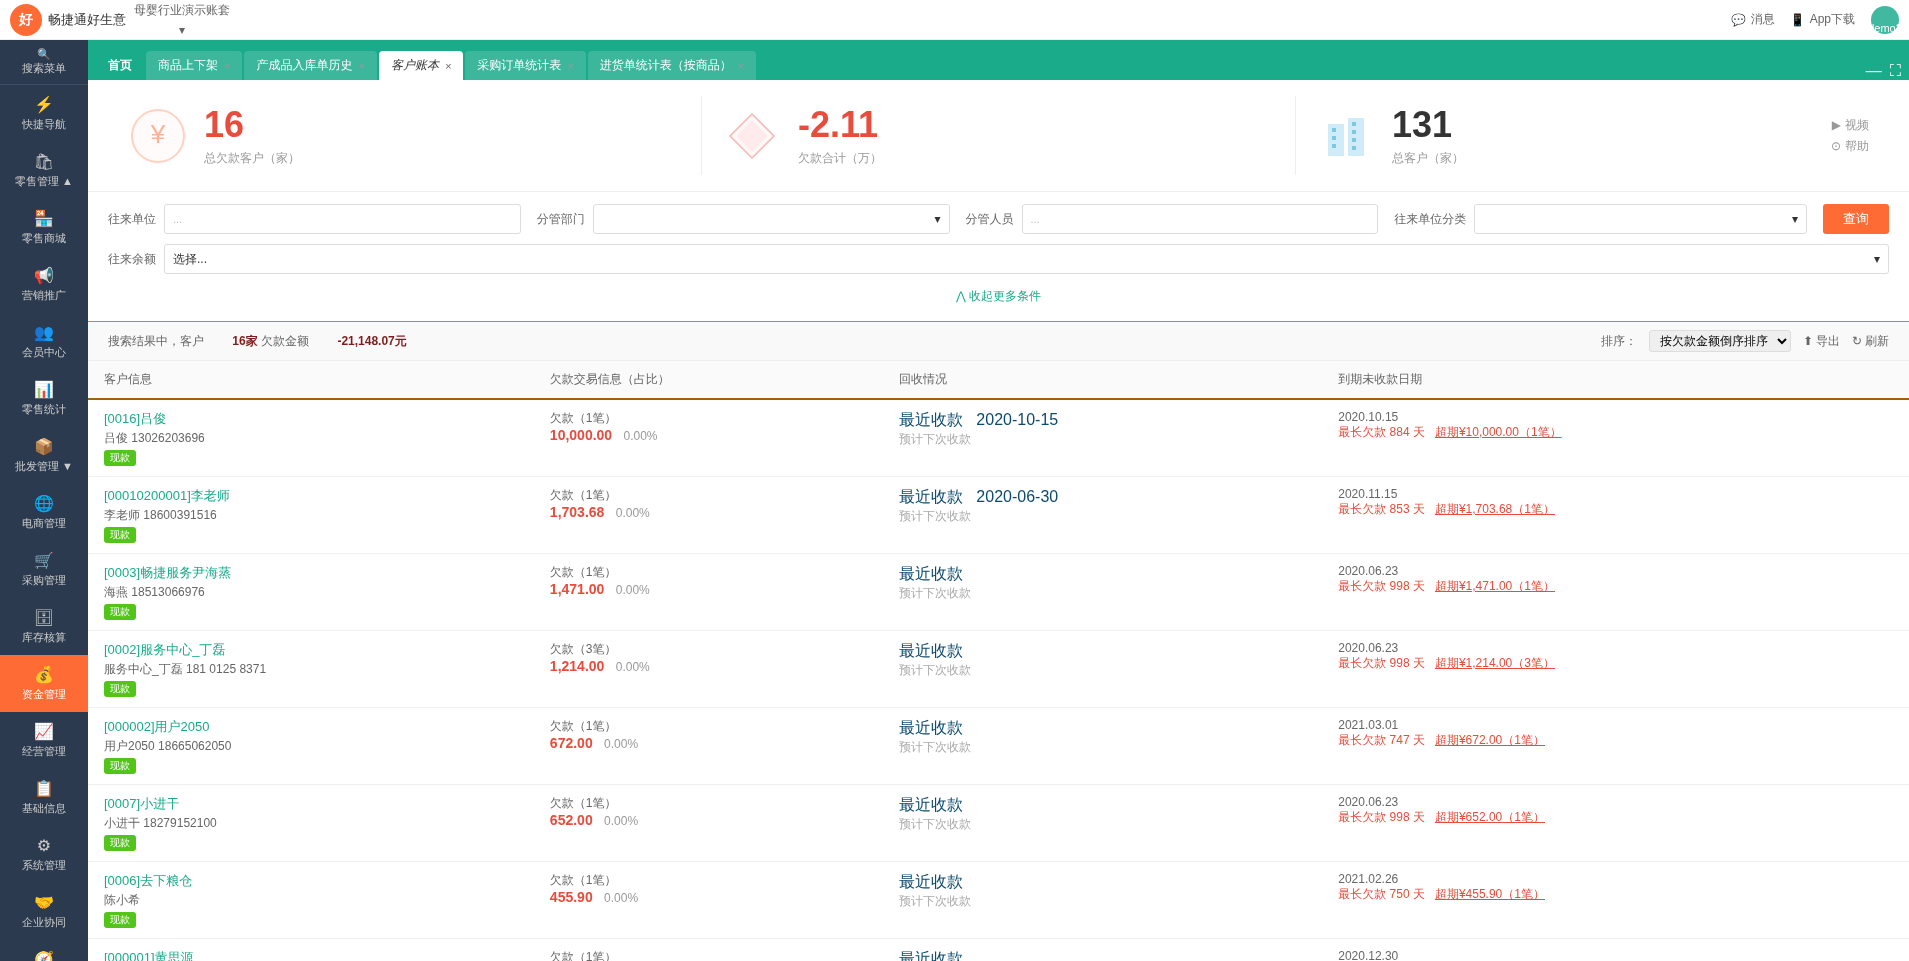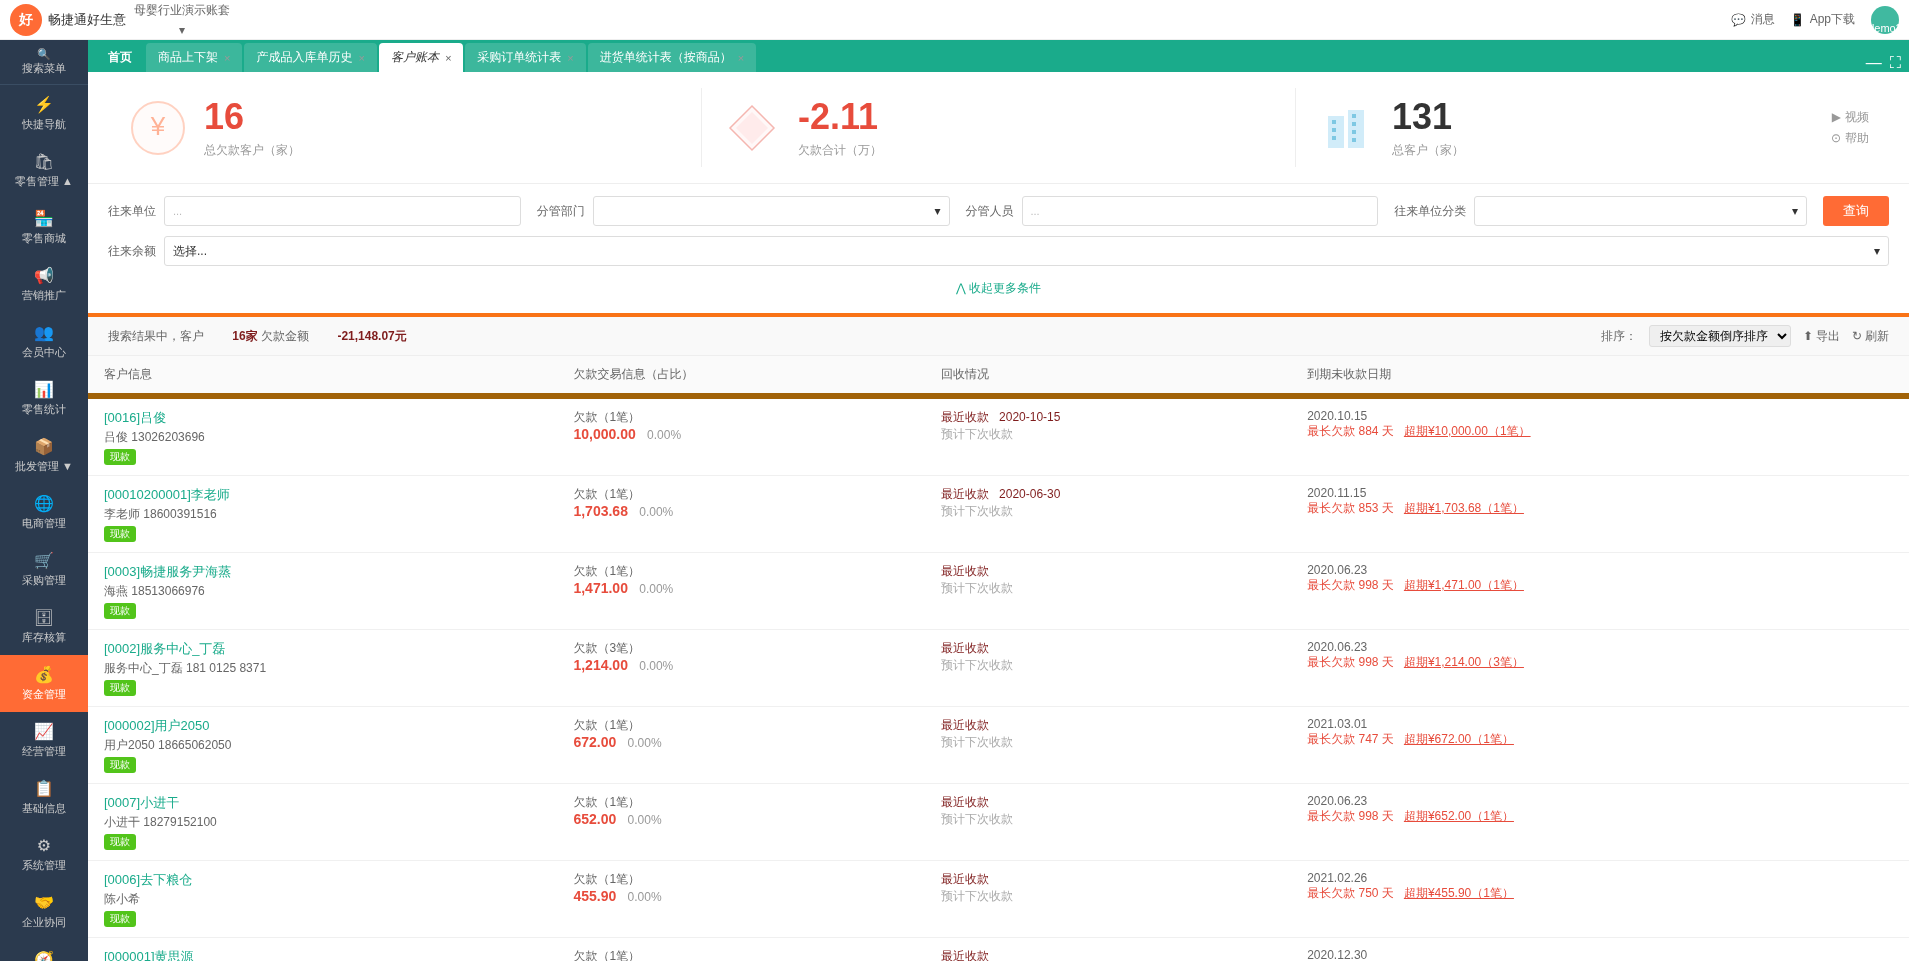"首页" .tab-bar { height: 32px -> 40px }
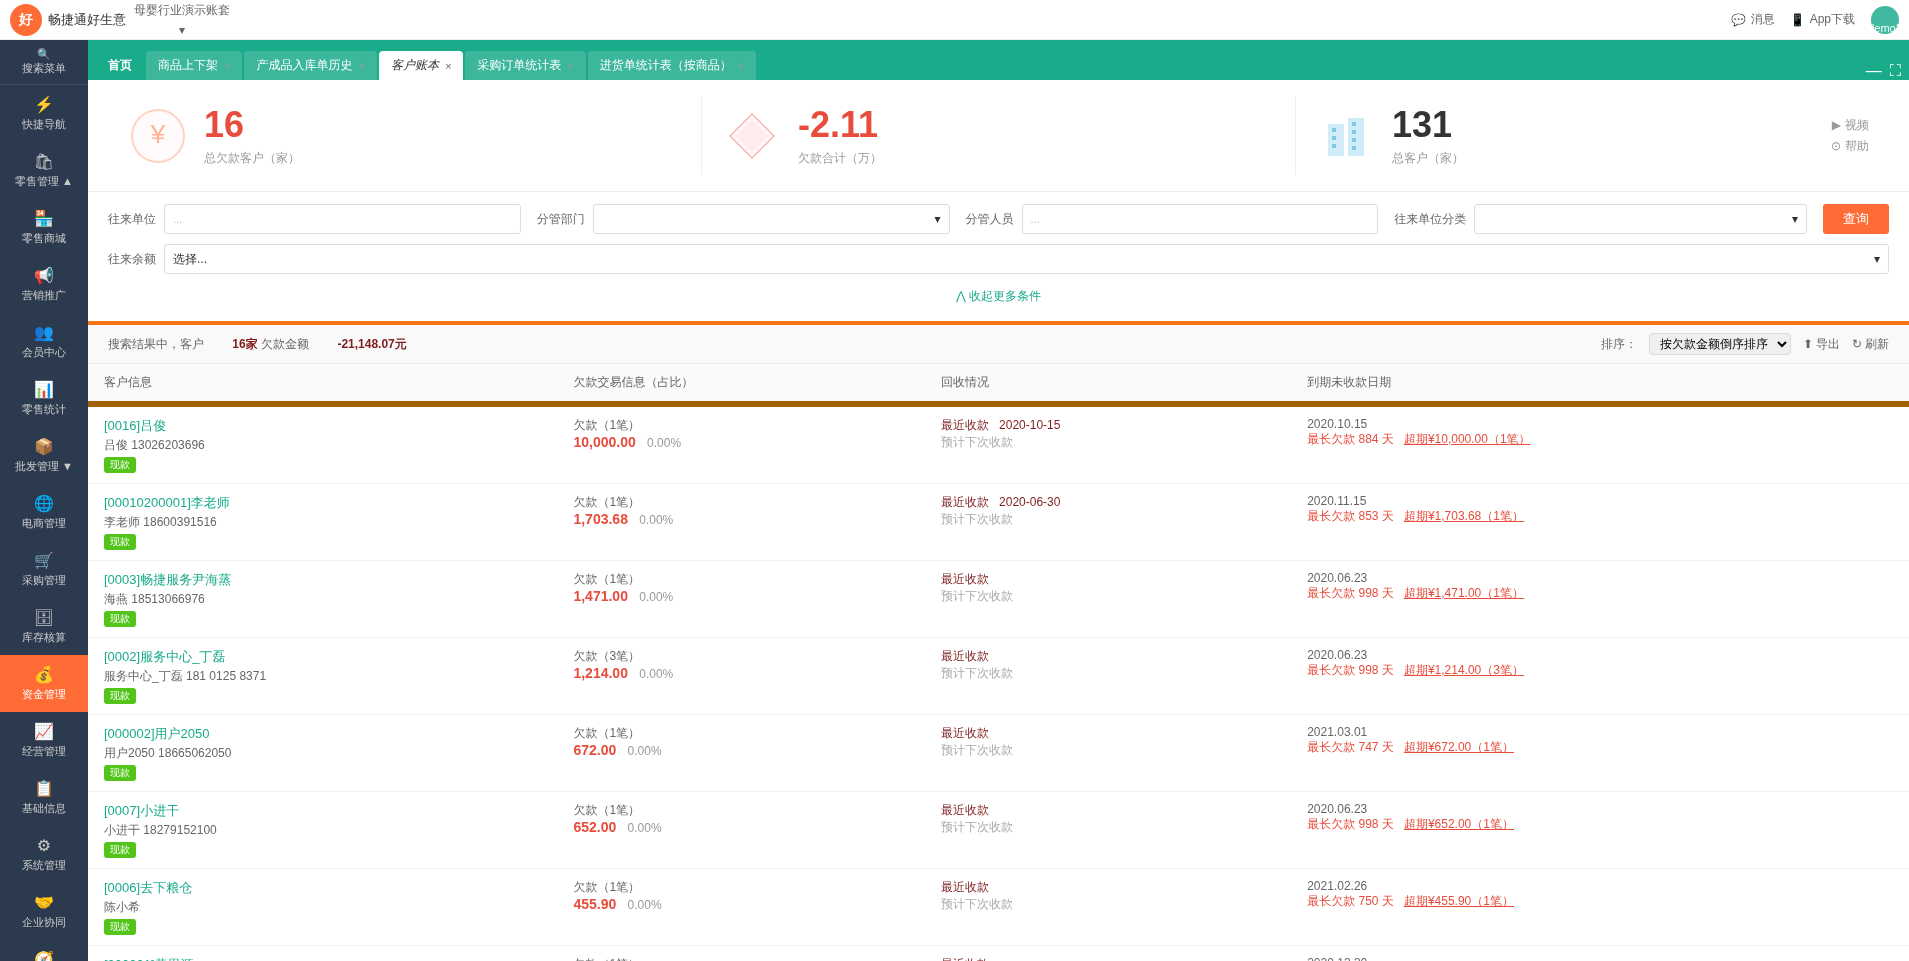"往来单位" .filter-area { border-bottom: 4px solid #f97316 -> 1px solid #f97316 }
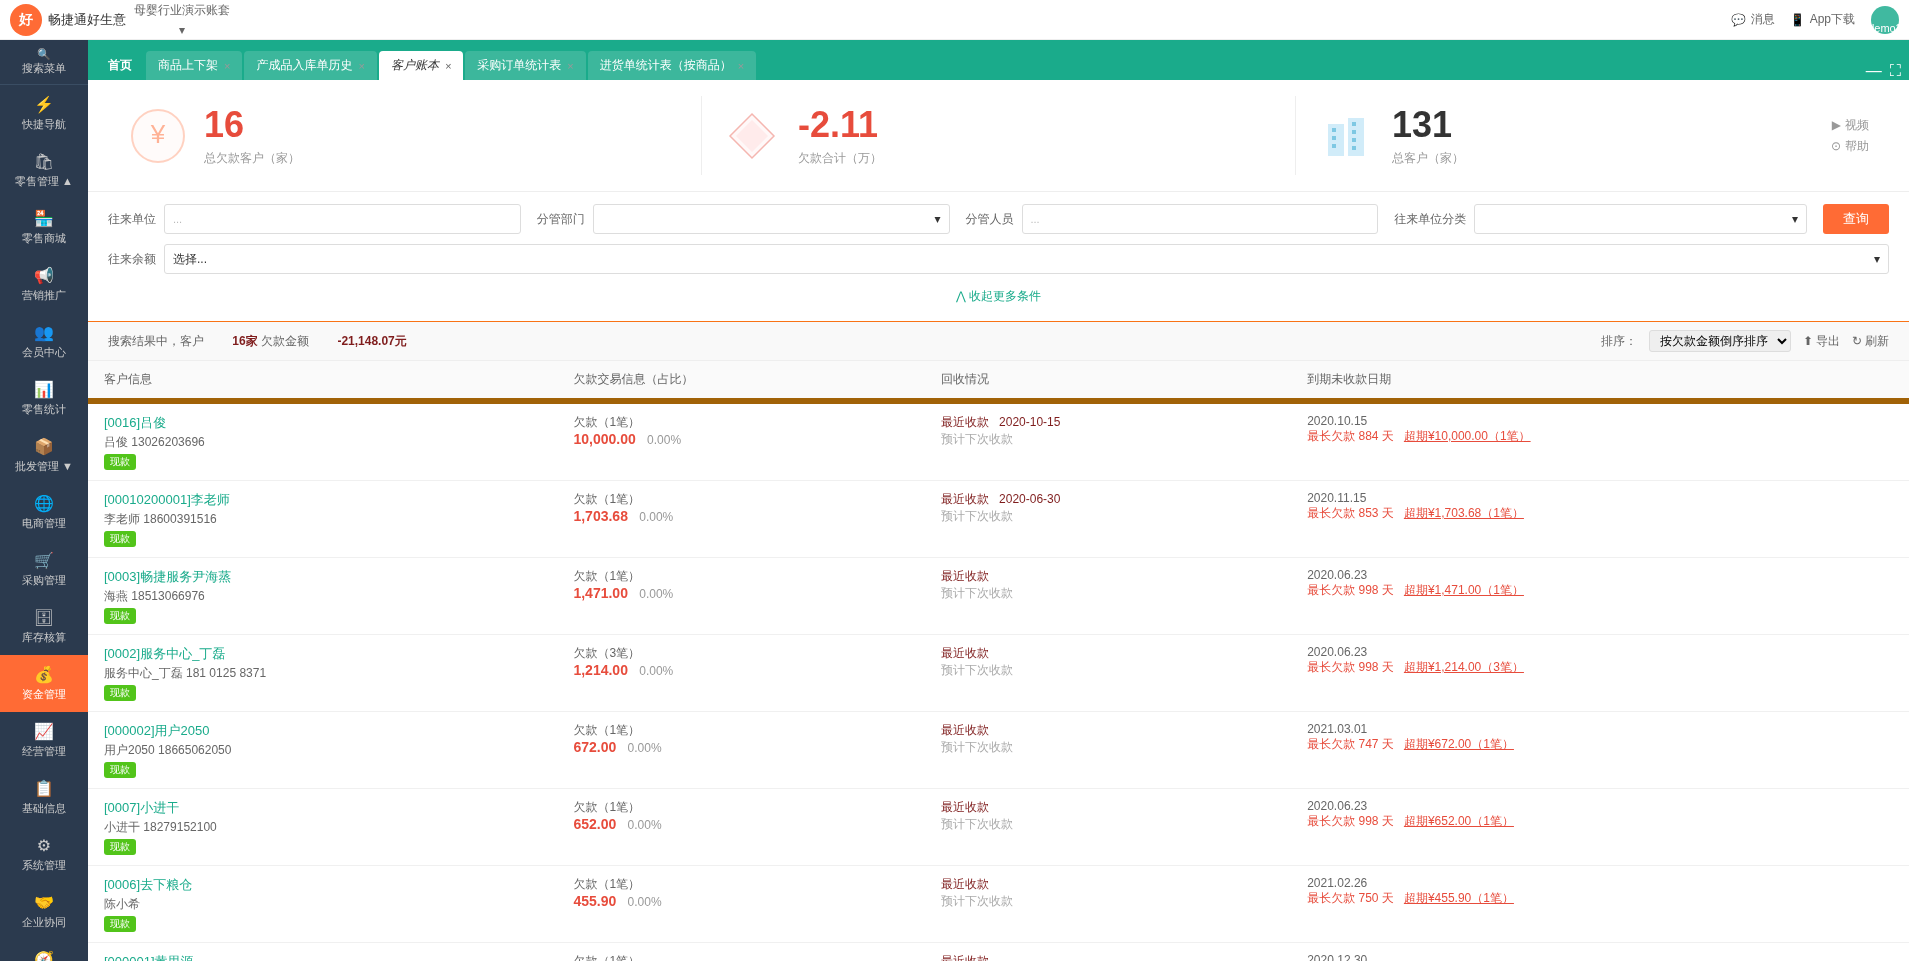"客户信息" .data-table thead tr { border-bottom: 6px solid #a16207 -> 2px solid #a16207 }
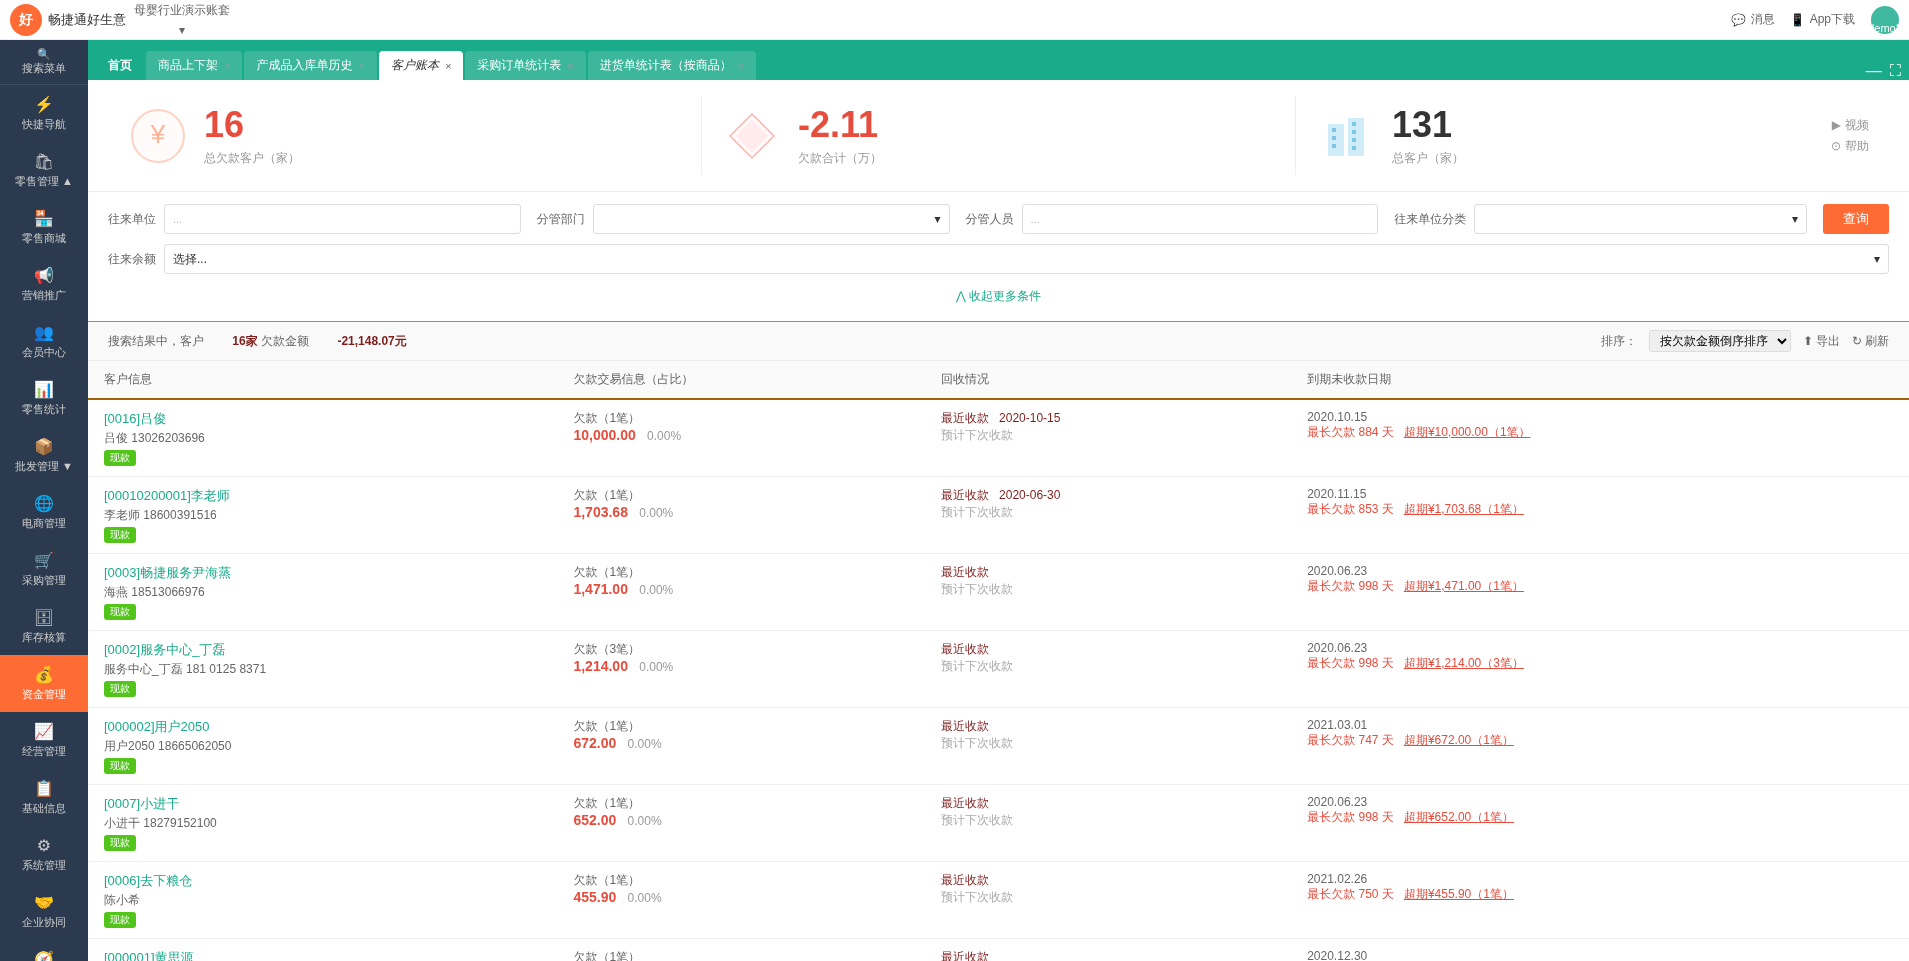"最近收款 2020-10-15" .recent-date { color: #7f1d1d -> #0c4a6e; font-size: 12px -> 16px }
